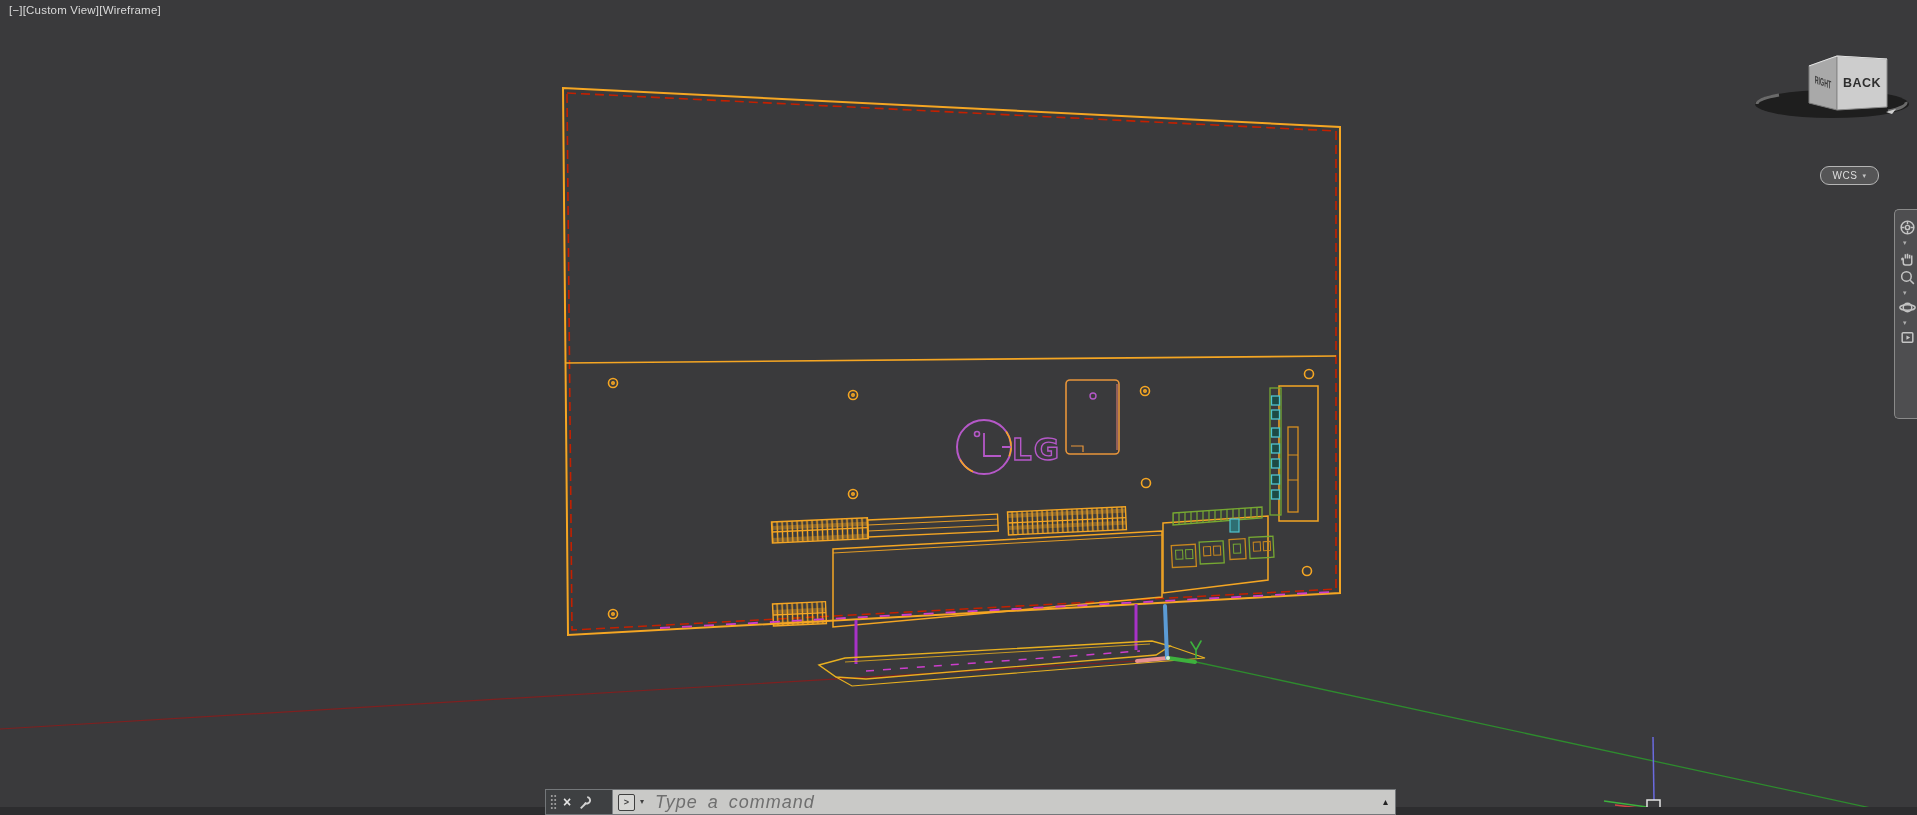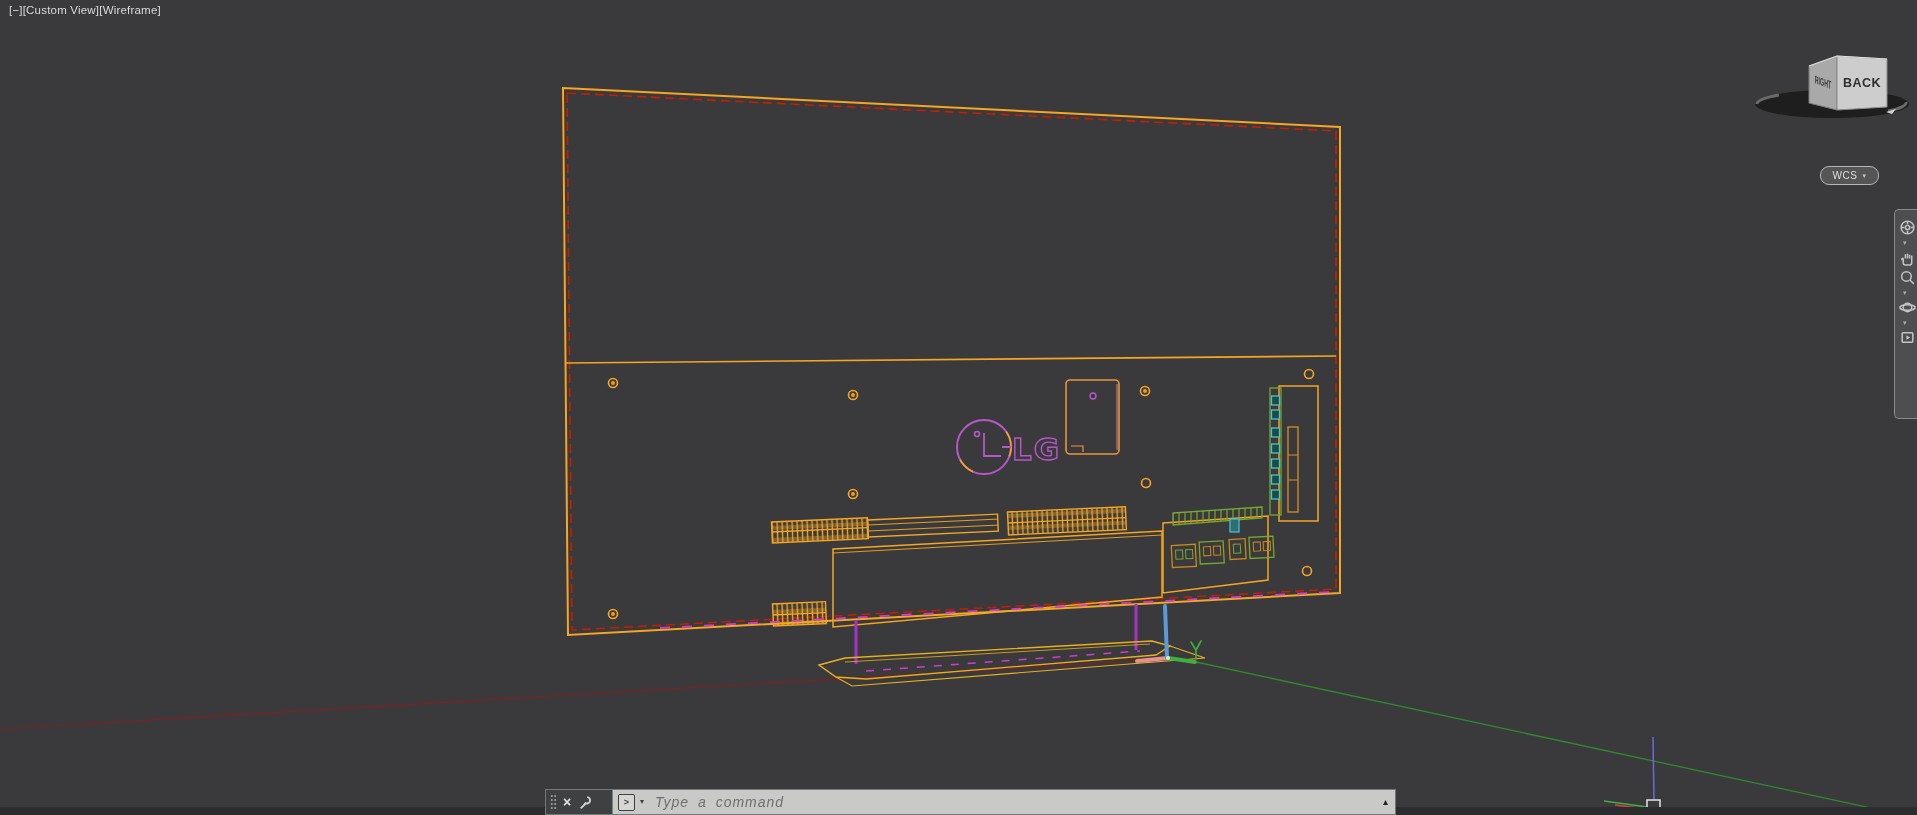"Type a command" .cmd-input { font-size: 14px -> 18px }
